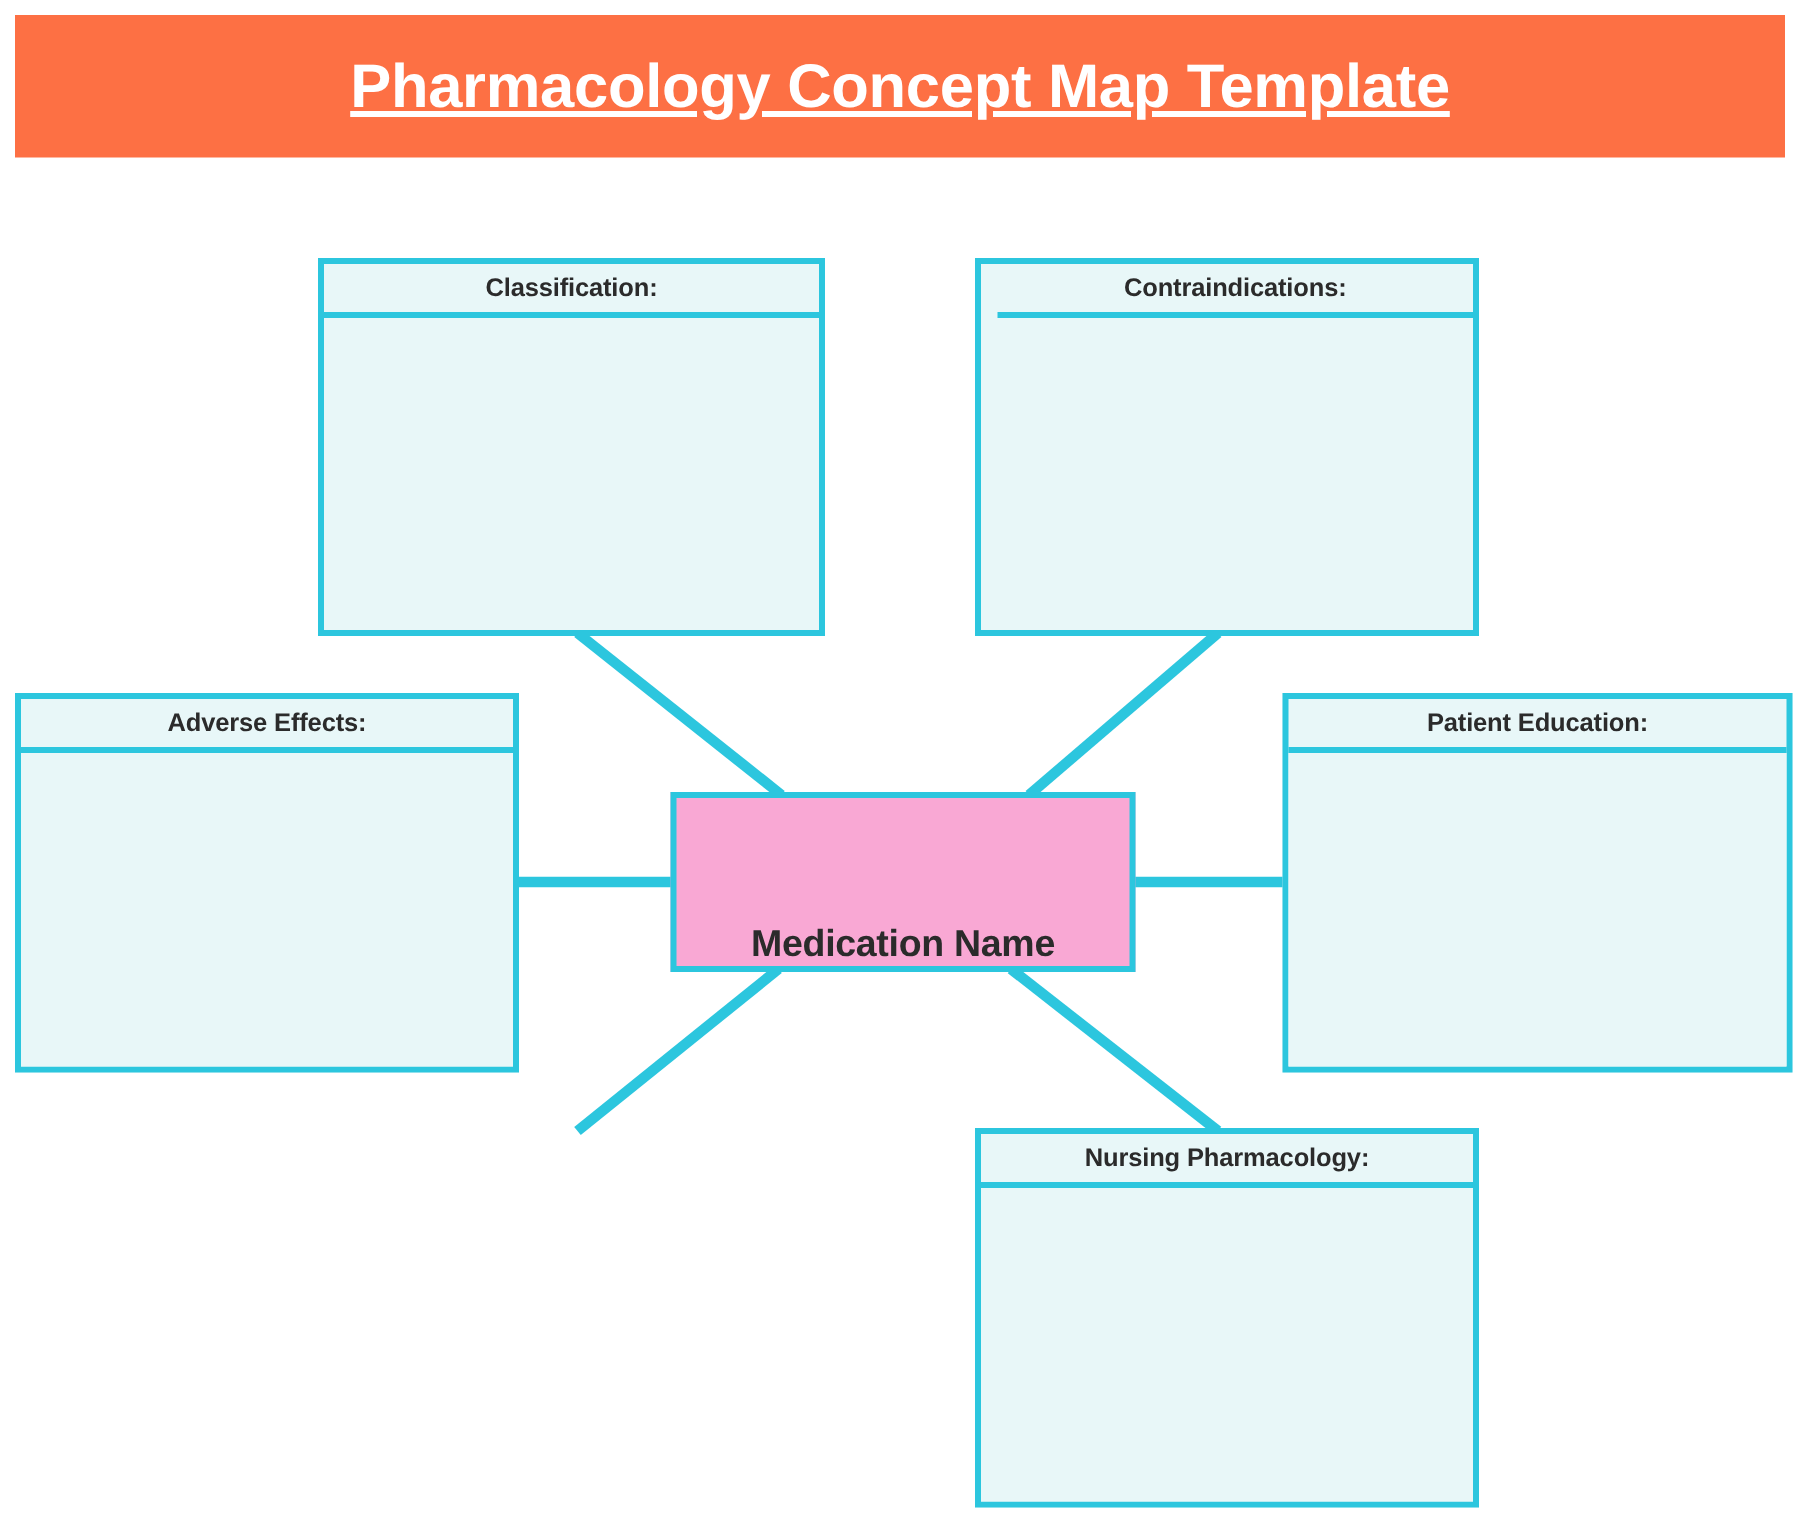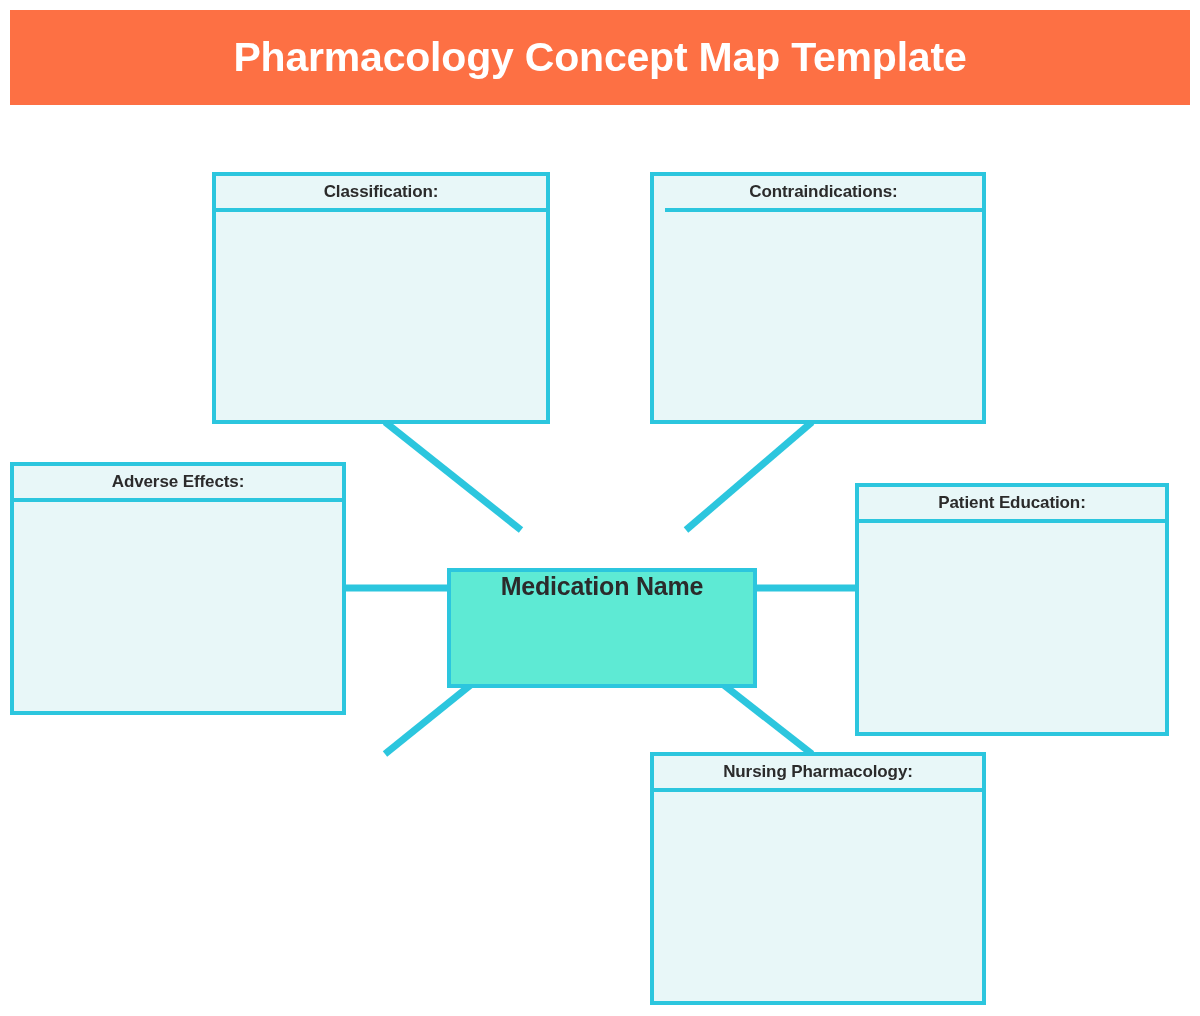"Pharmacology Concept Map Template" #header-title { text-decoration: none -> underline }
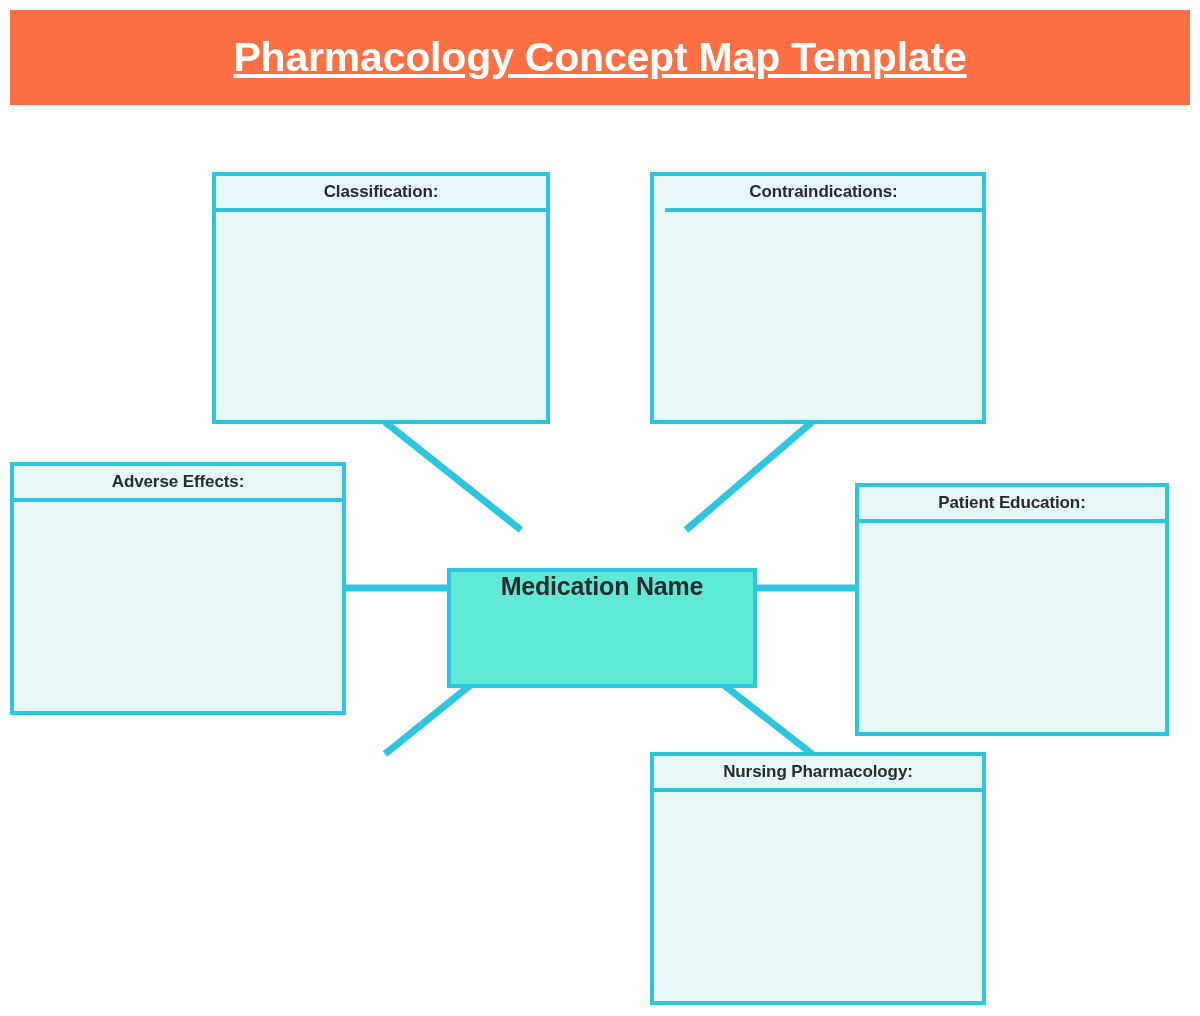"Patient Education:" #node-patient-education { margin-top: 21px -> none; width: 314px -> 340px }
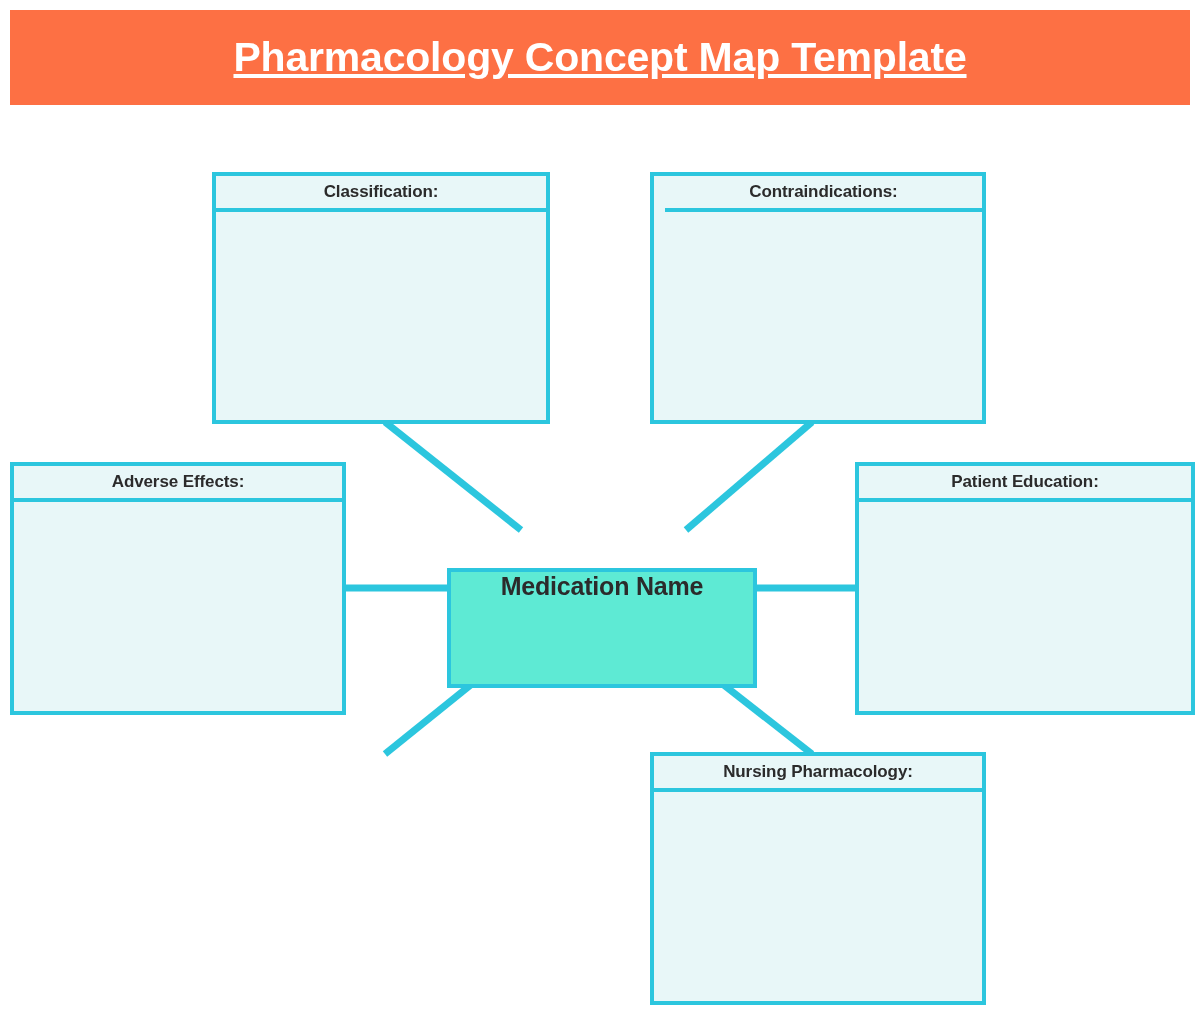"Medication Name" #center-node { align-items: flex-start -> flex-end; background: #5eead4 -> #f9a8d4; margin-top: 40px -> none }
